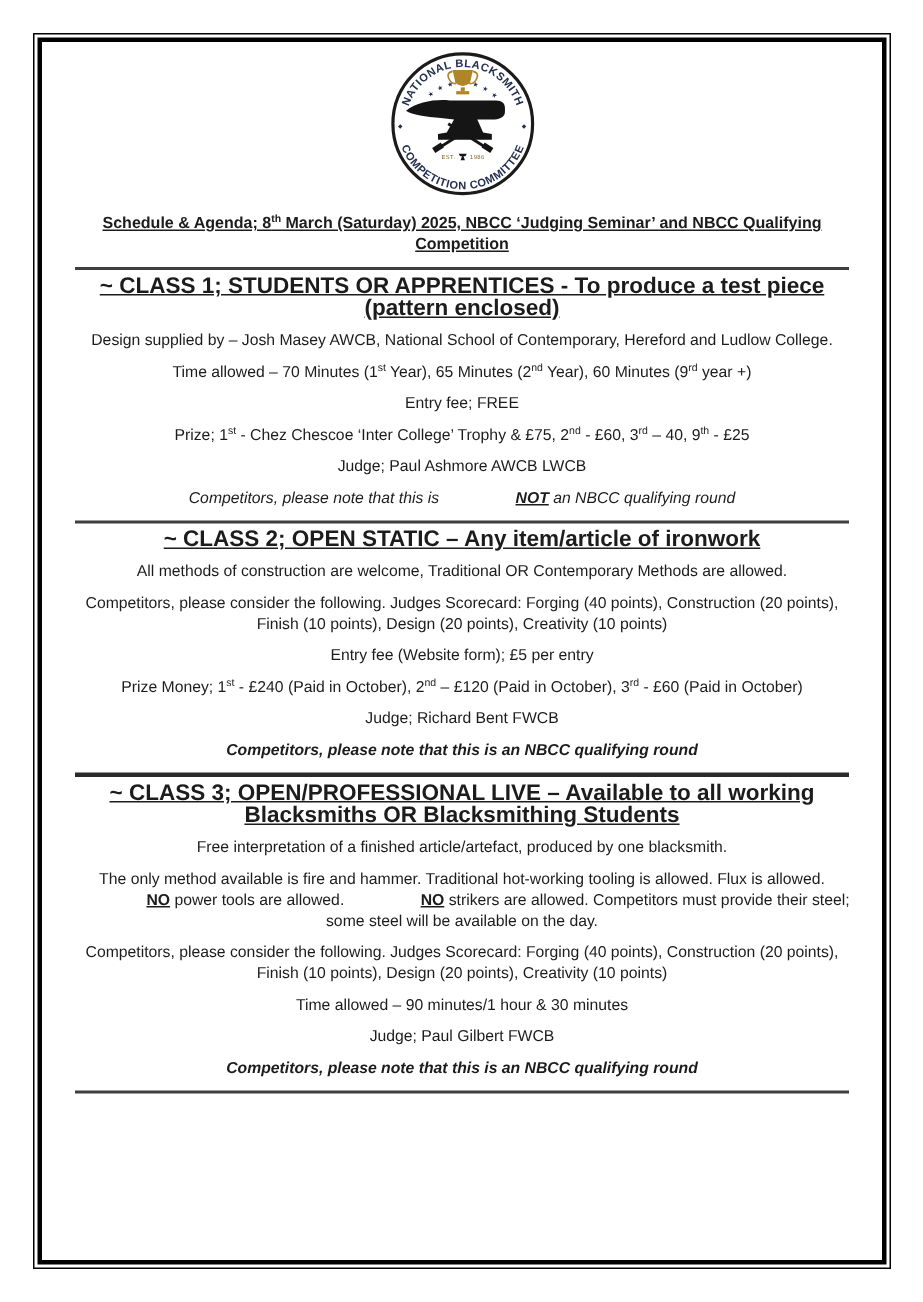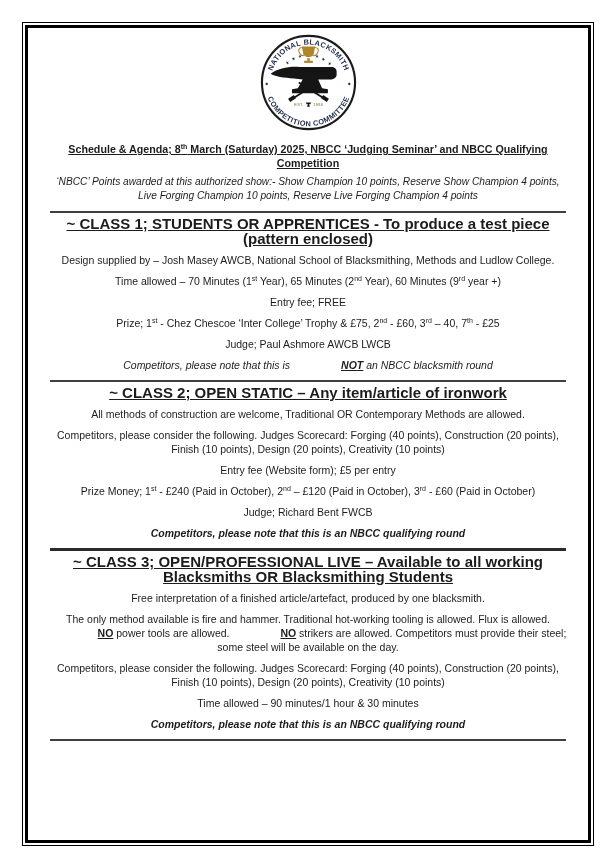"‘NBCC’ Points awarded at this" p.doc-subtitle { html: <p>‘NBCC’ Points awarded at this authorized show:- Show Champion 10 points, Reserve Show Champion 4 points, Live Forging Champion 10 points, Reserve Live Forging Champion 4 points</p> -> none }
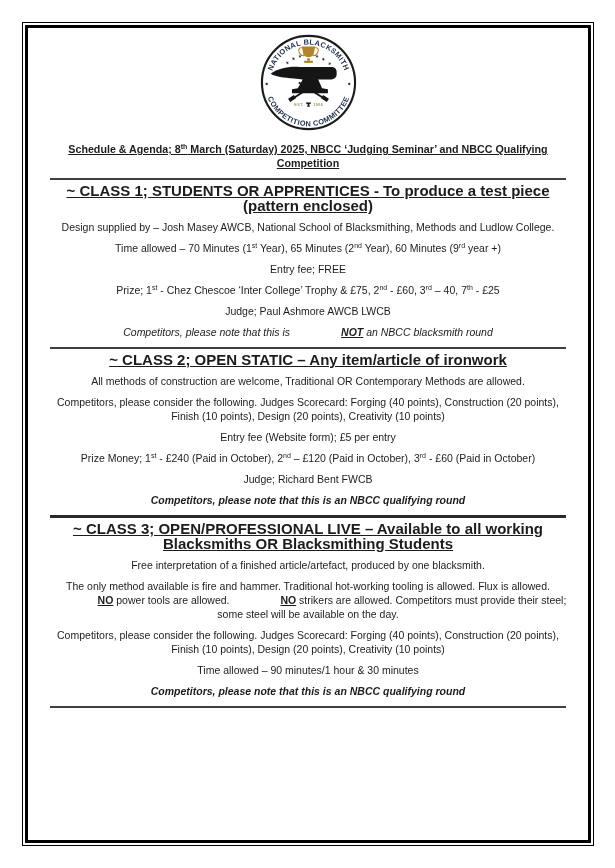"Design supplied by – Josh" span { text: Blacksmithing, Methods -> Contemporary, Hereford }
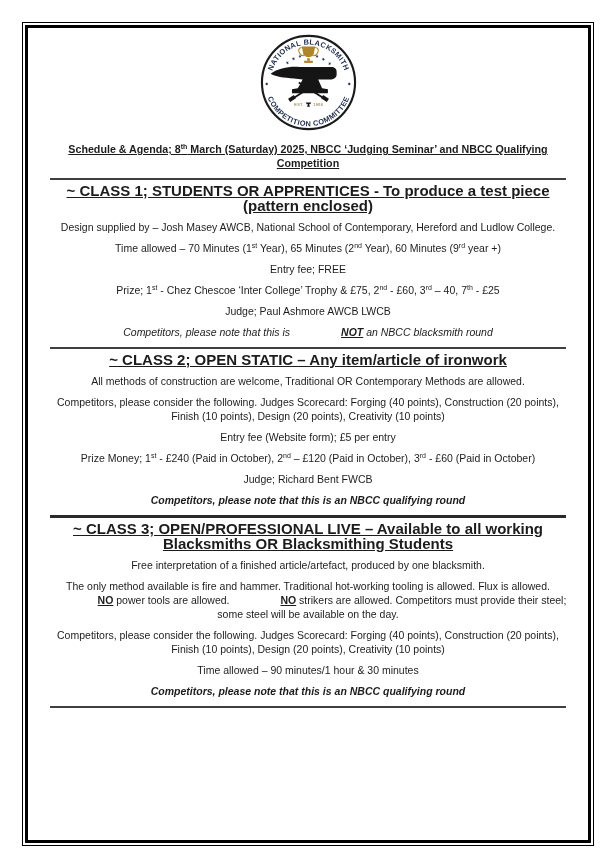"– 40, 7" span { text: 7 -> 9 }
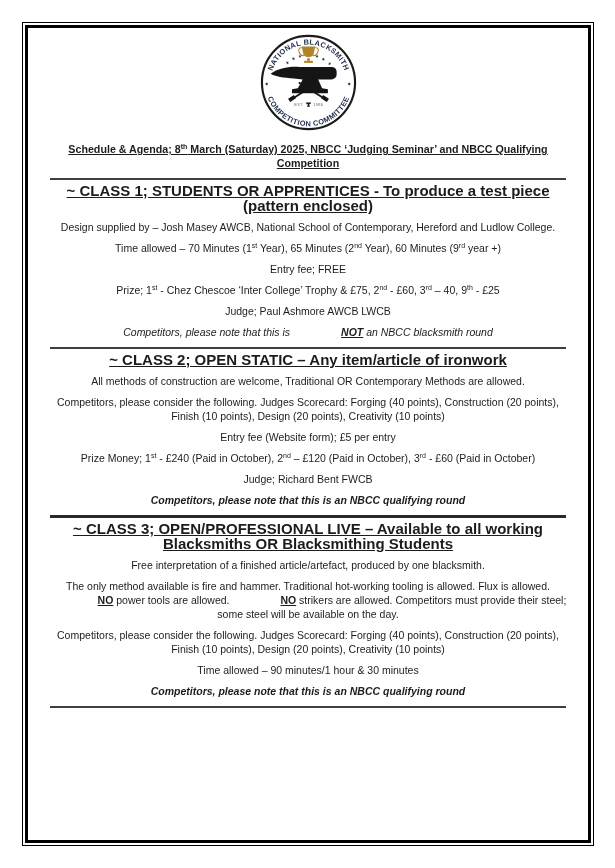"an NBCC blacksmith round" span { text: blacksmith -> qualifying }
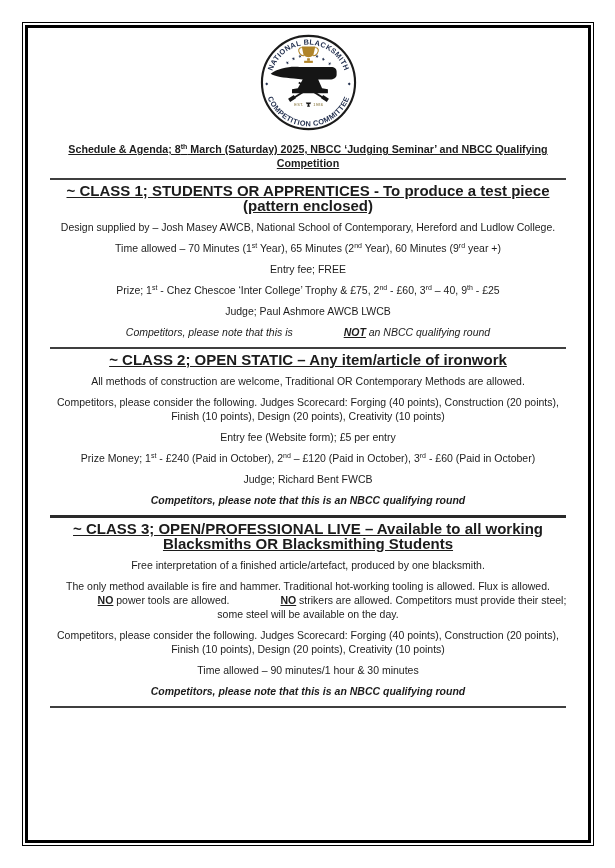"Judge; Paul Gilbert FWCB" p.doc-line { html: none -> <p><span>Judge; Paul Gilbert FWCB</span></p> }
